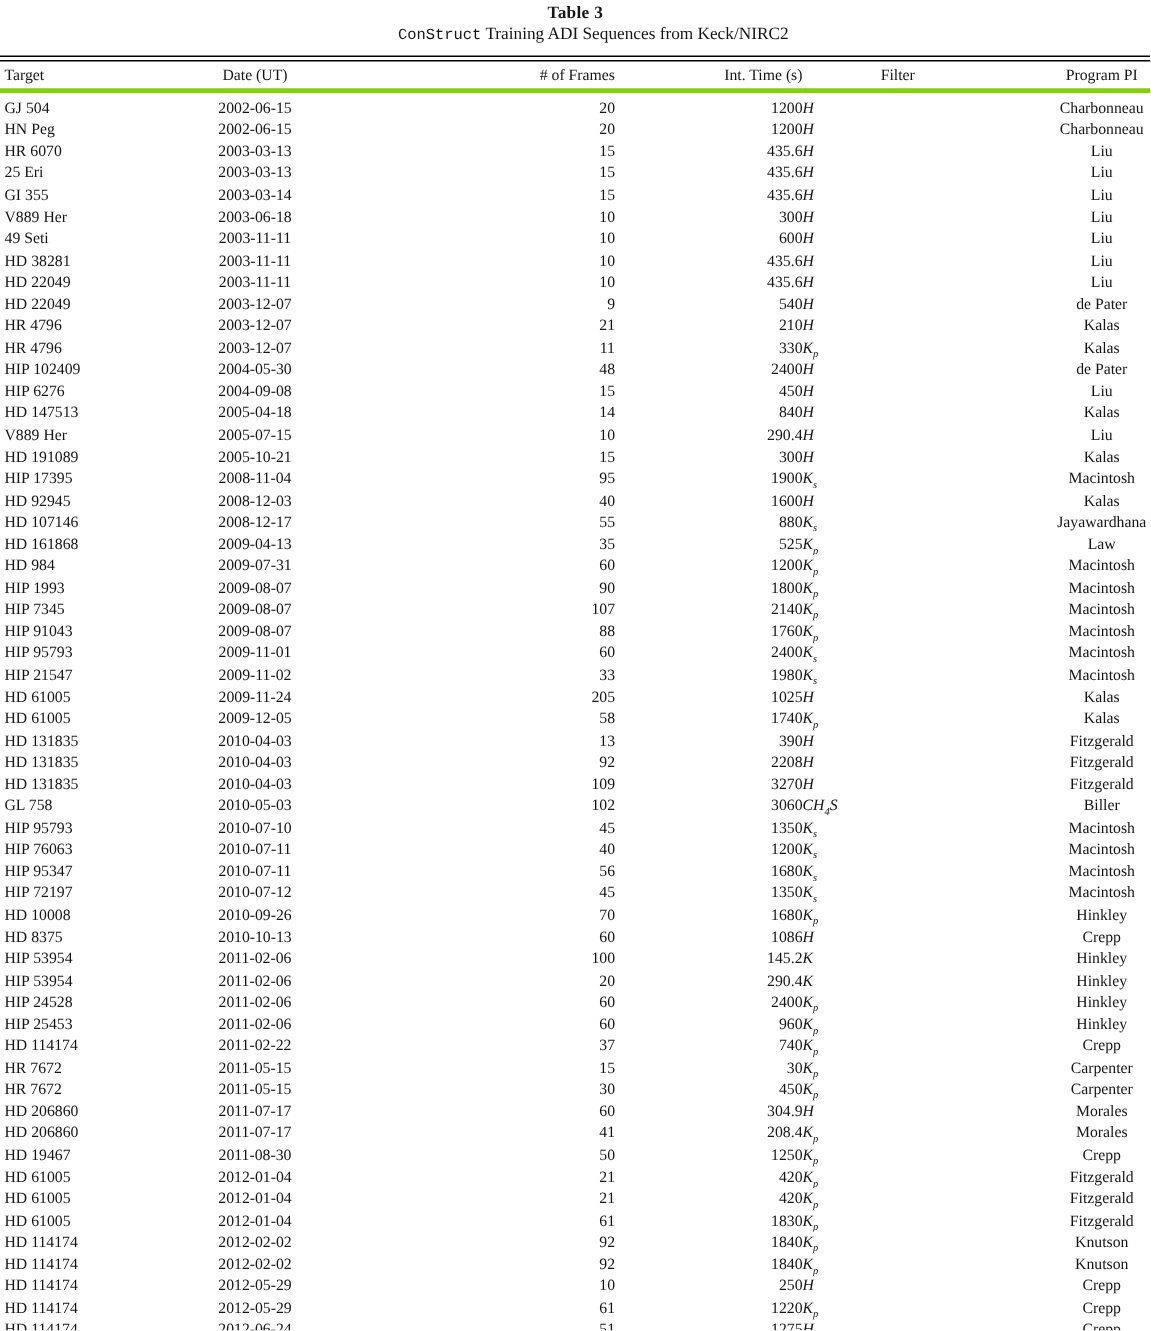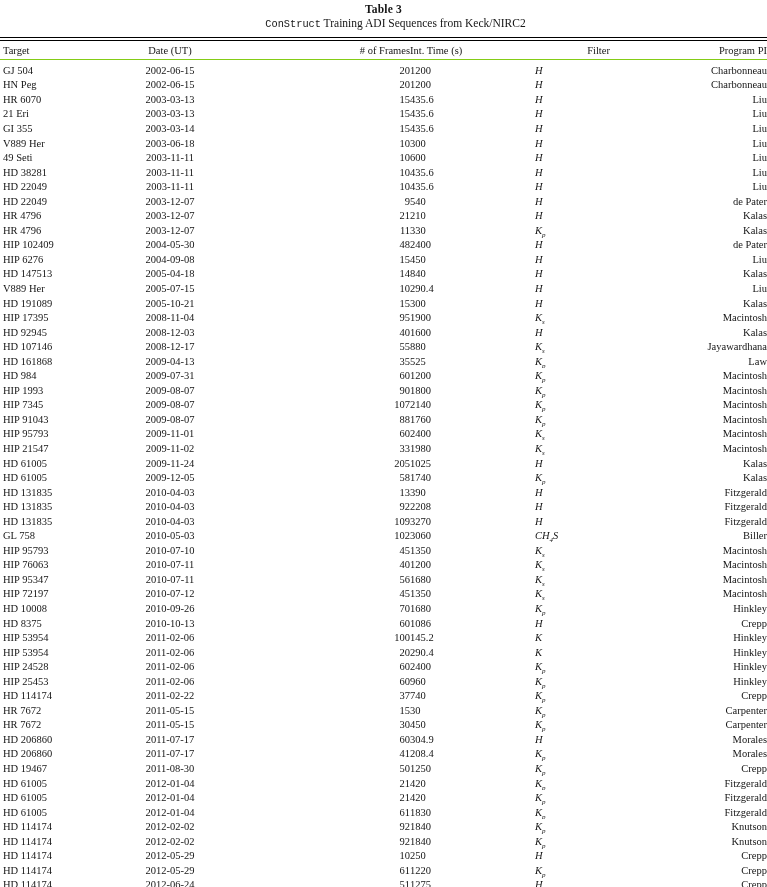"Target" table.data th { border-bottom: 1px solid #84cc16 -> 3px solid #84cc16 }
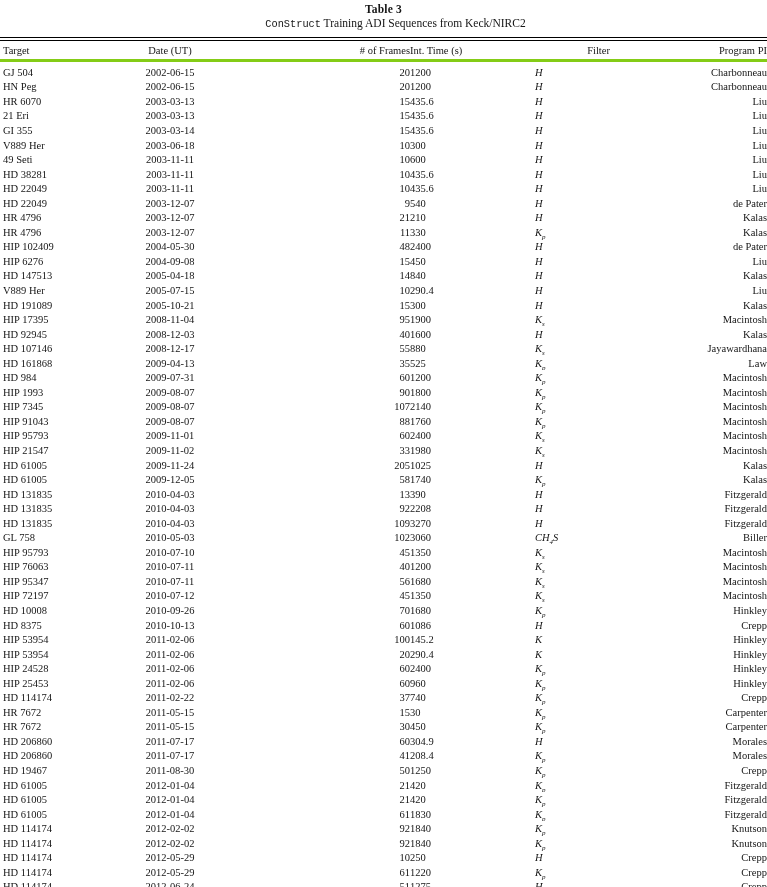"Int. Time (s)" table.data th:nth-child(4), table.data td:nth-child(4) { text-align: left -> right }
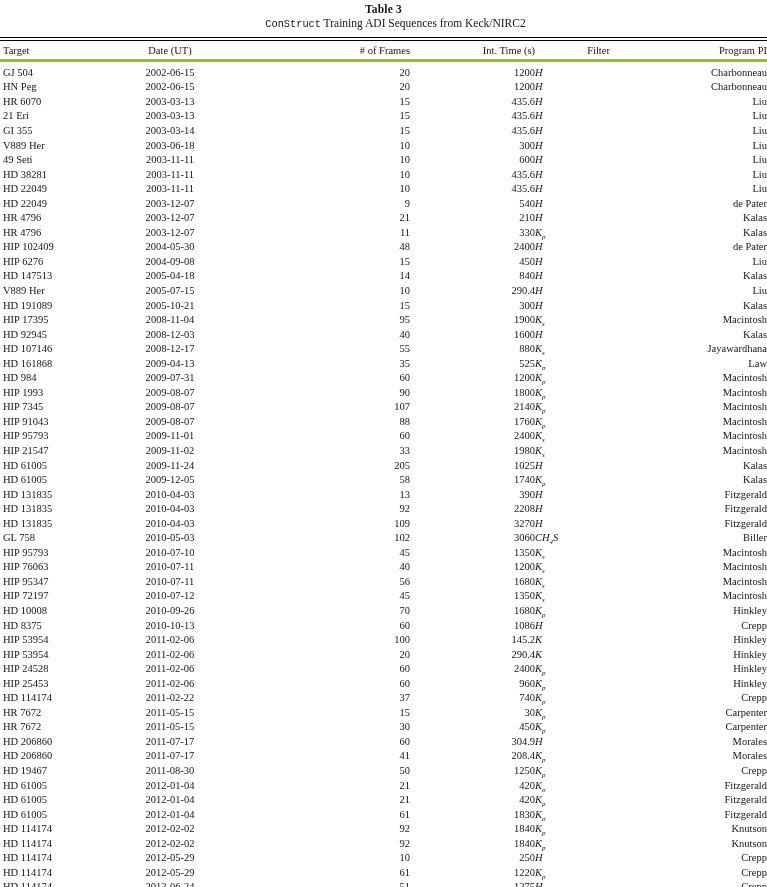"Program PI" table.data th:nth-child(6), table.data td:nth-child(6) { text-align: right -> center }
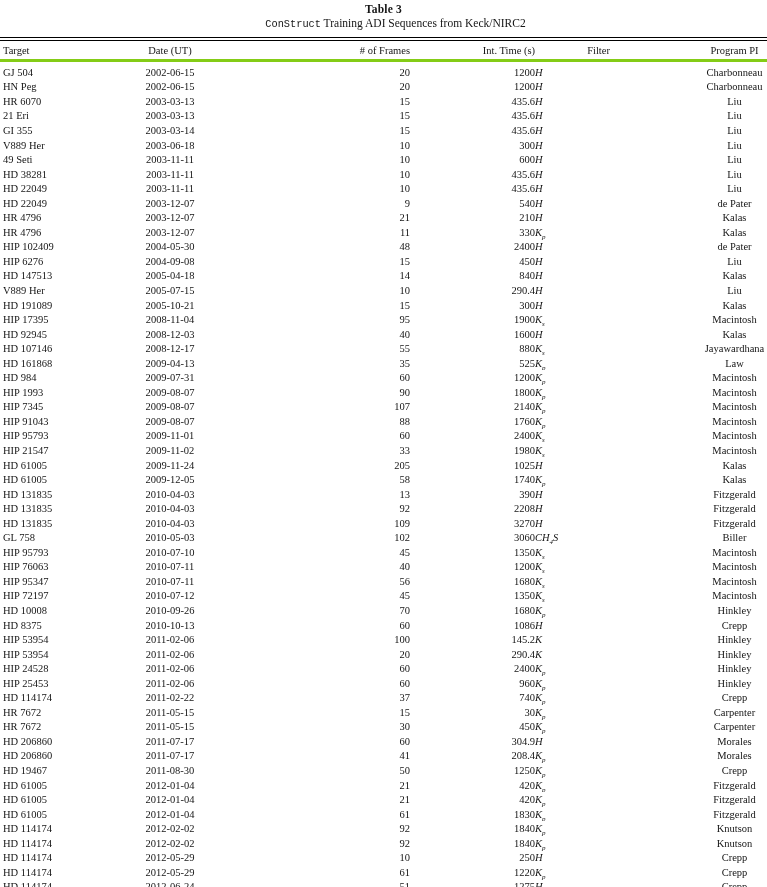"21 Eri" td { text: 21 -> 25 }
